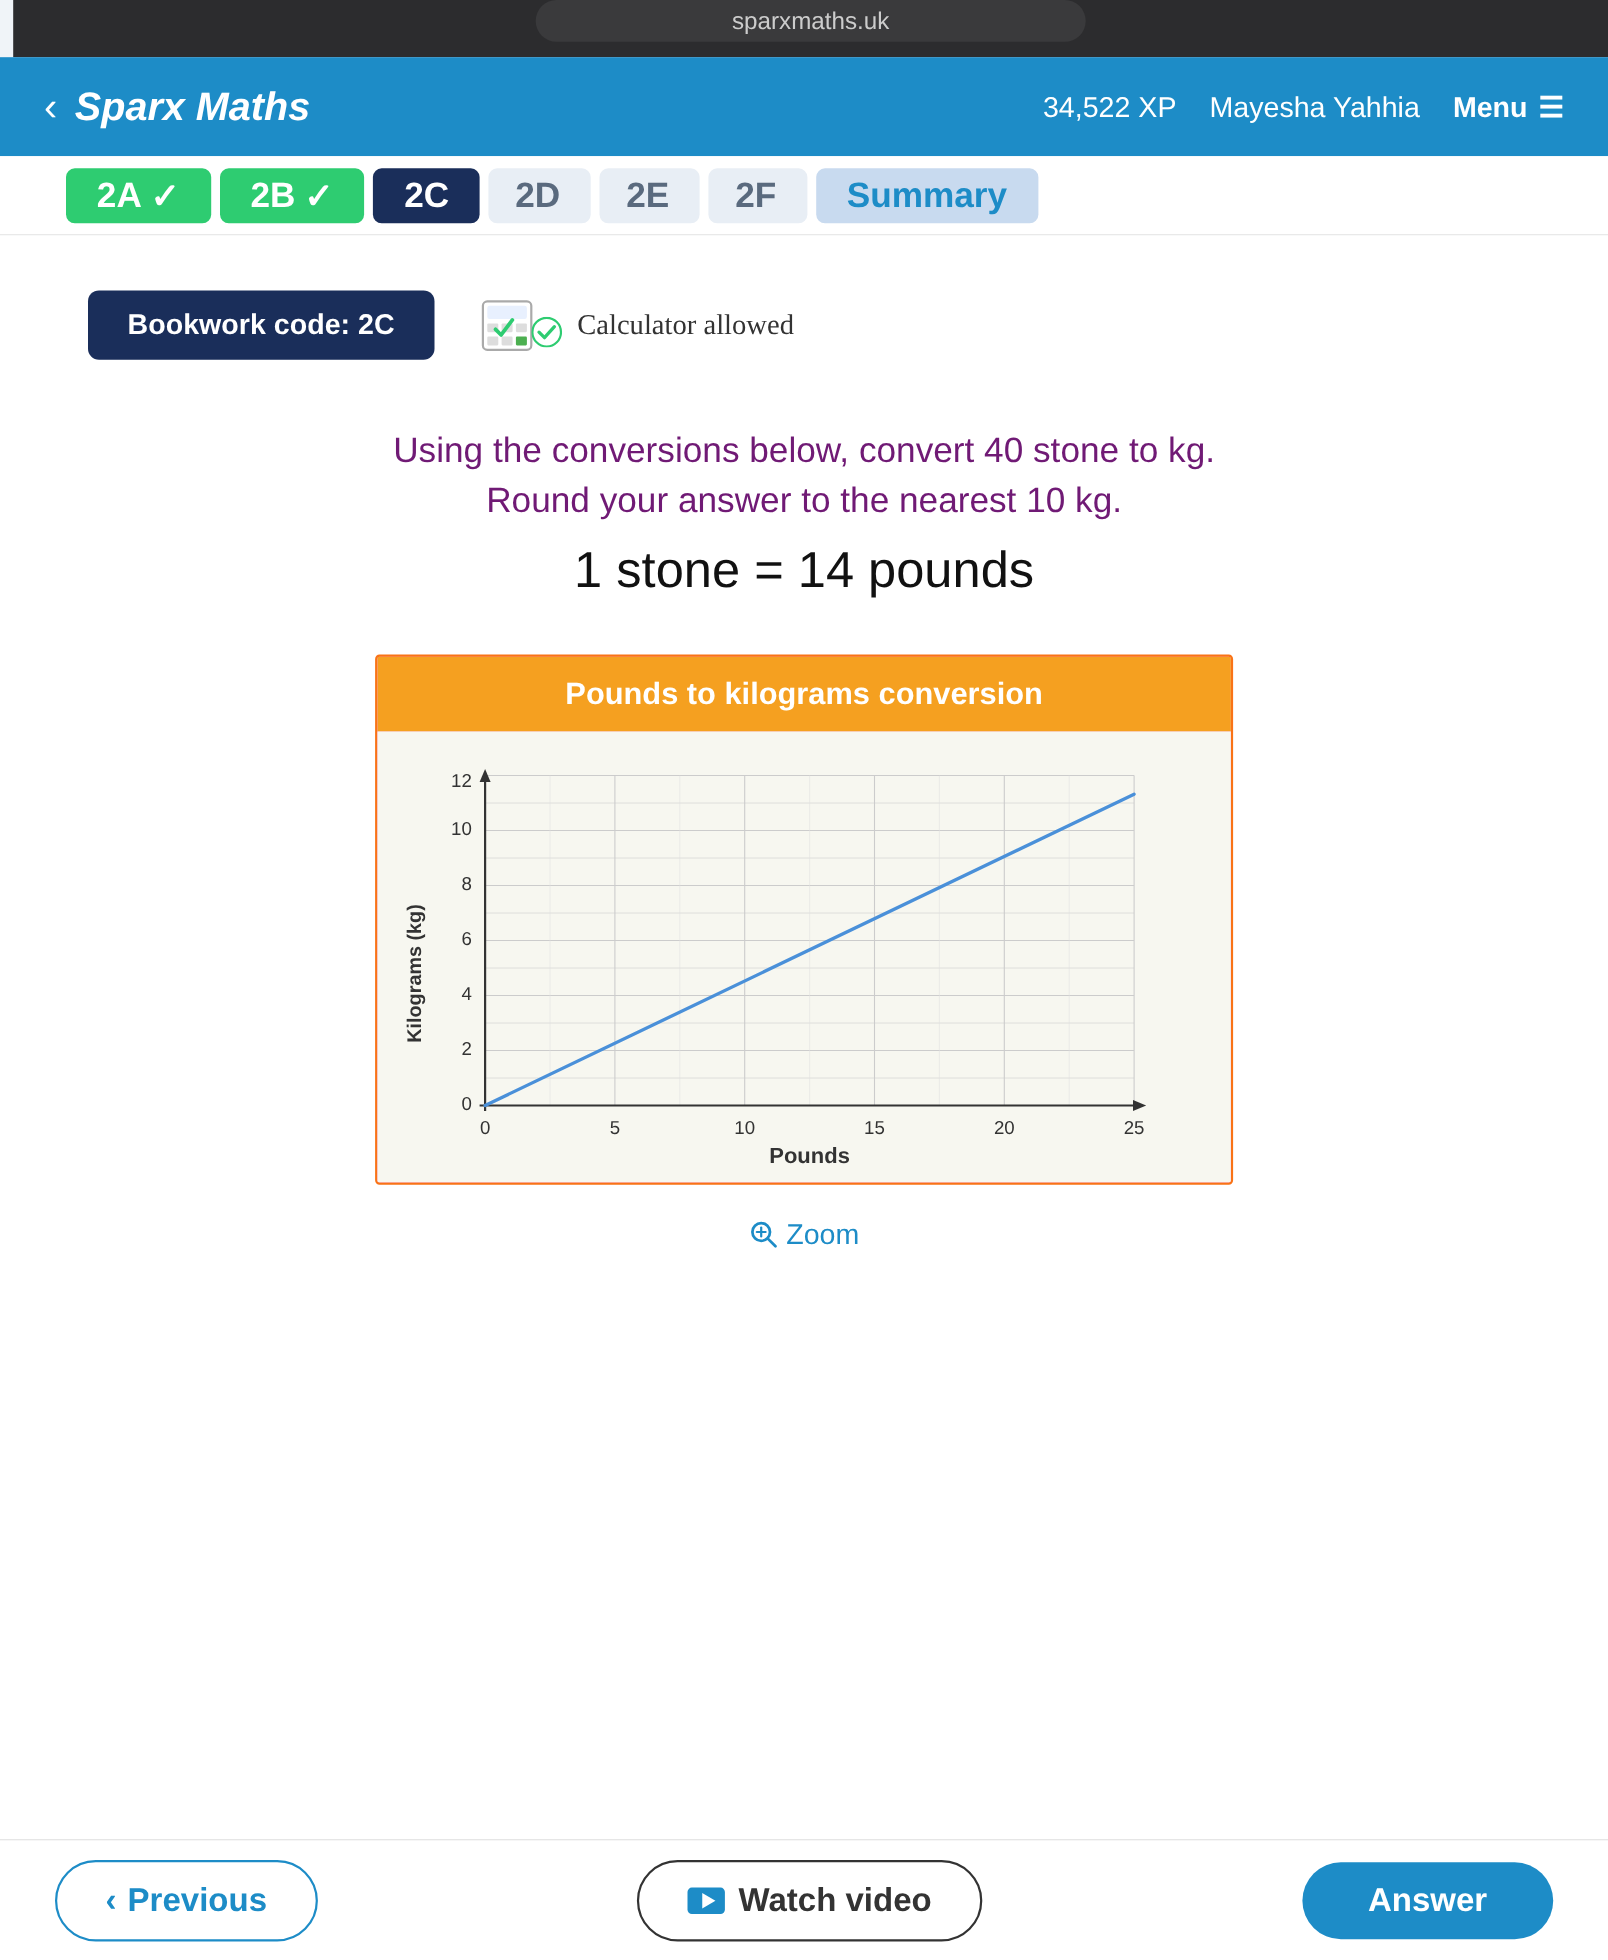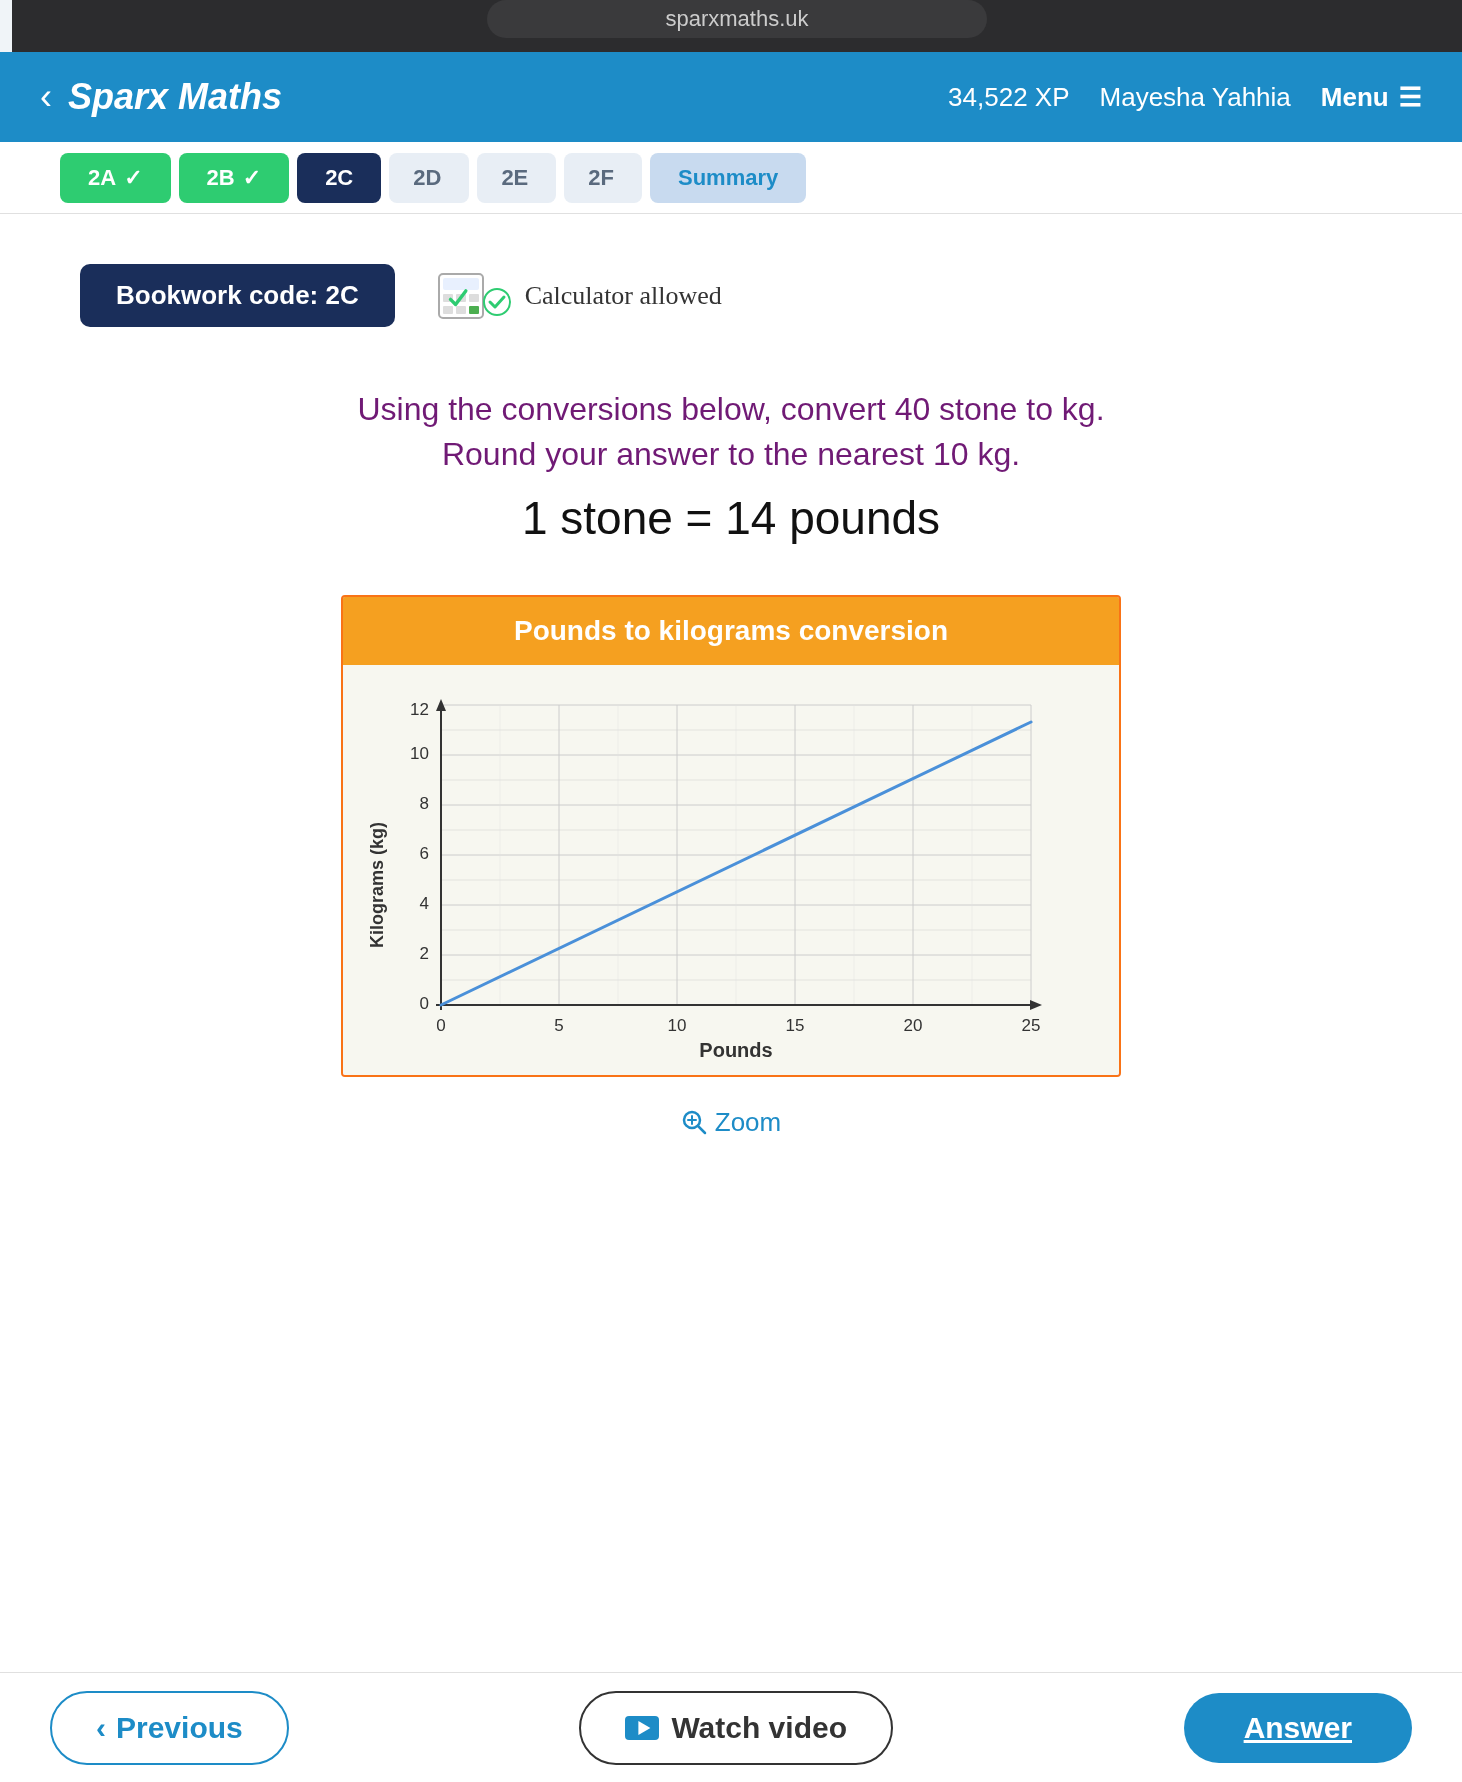"2A" .tab { font-size: 22px -> 32px }
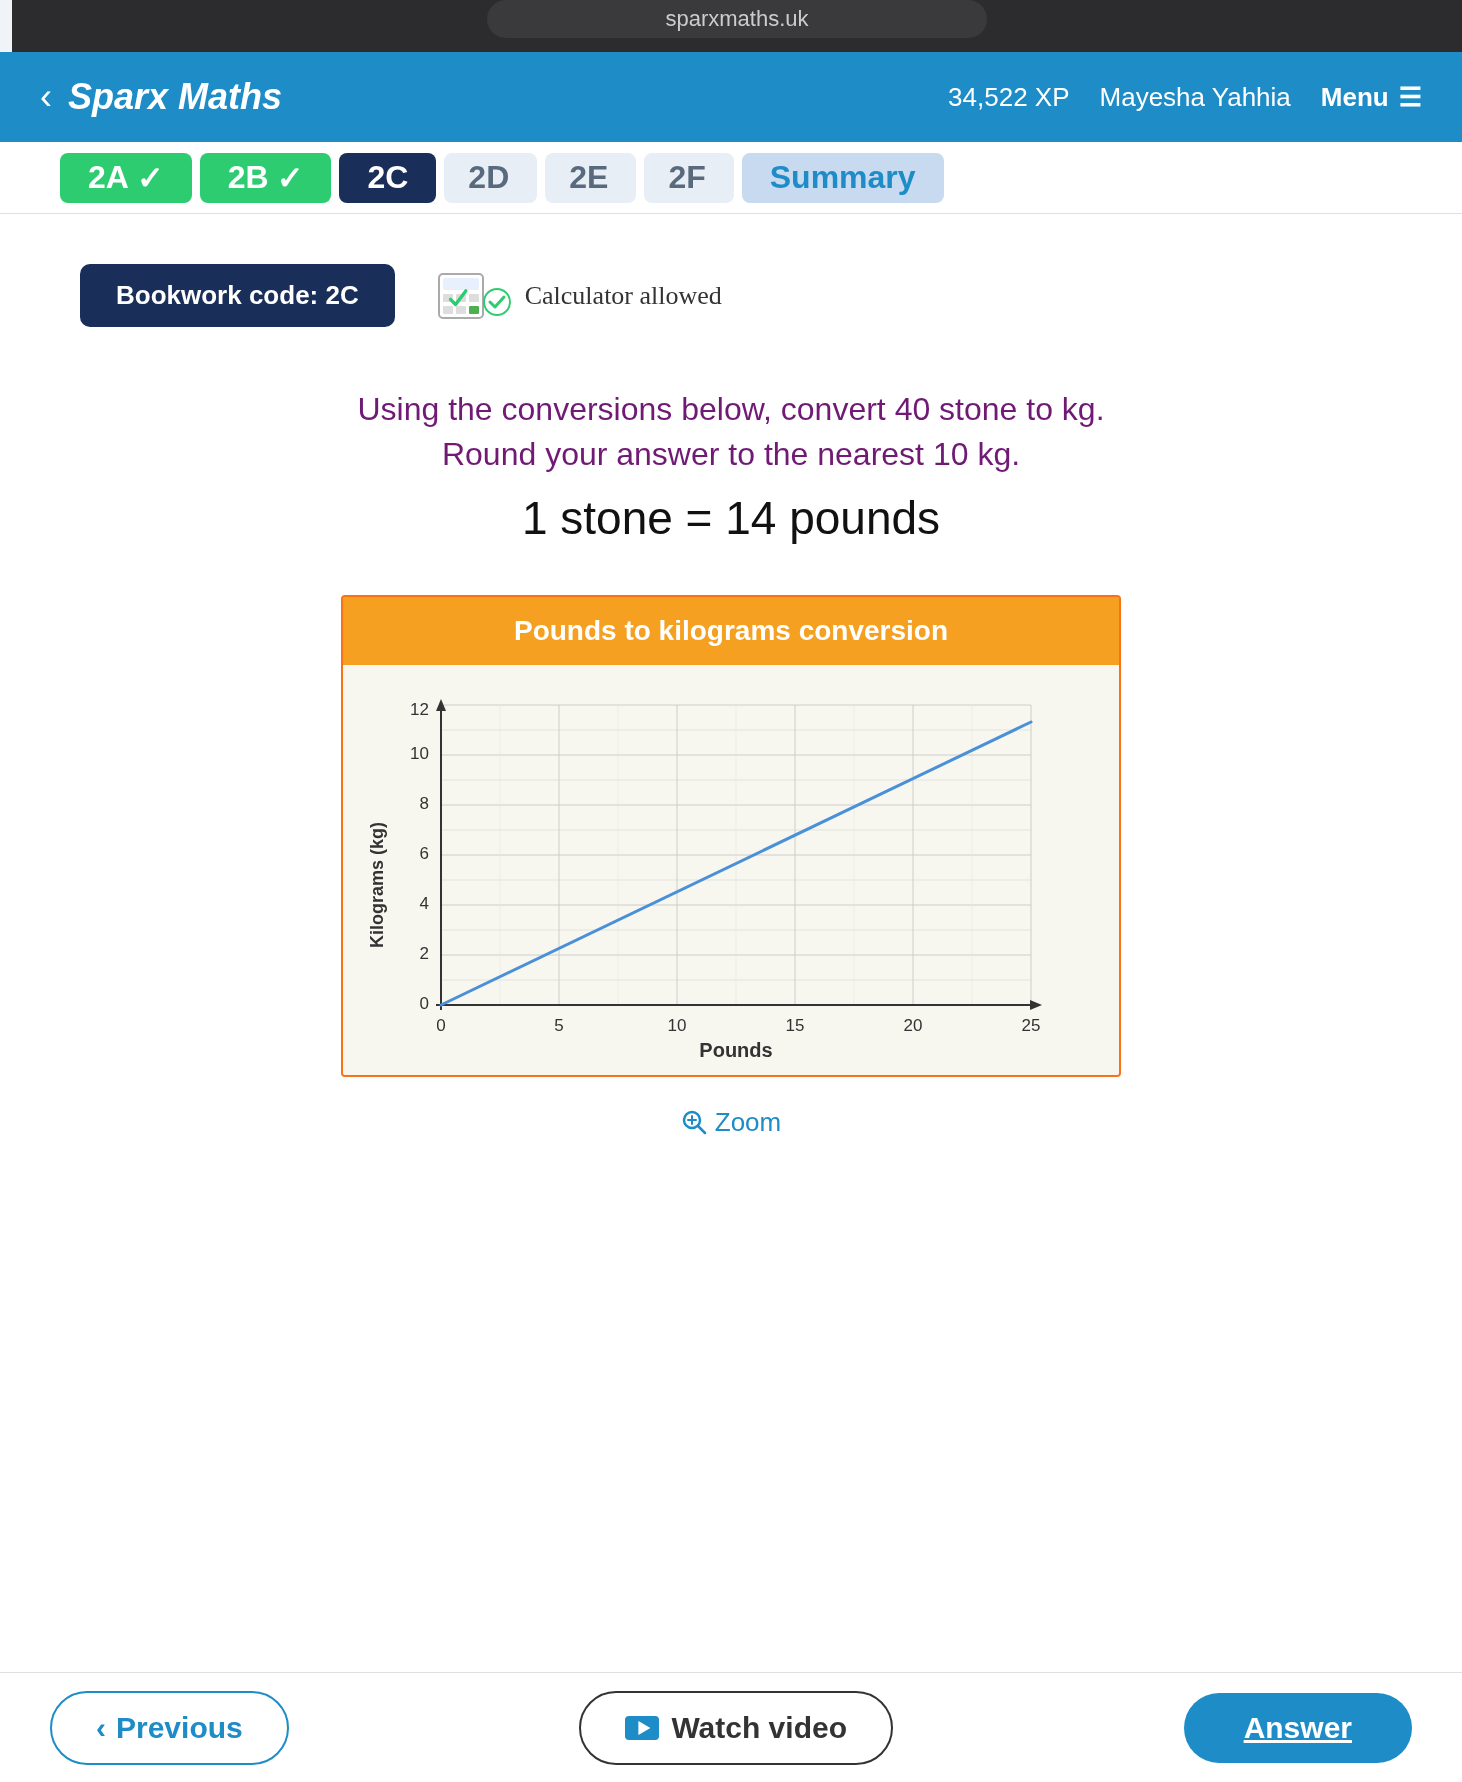"Answer" .btn-answer { text-decoration: underline -> none }
